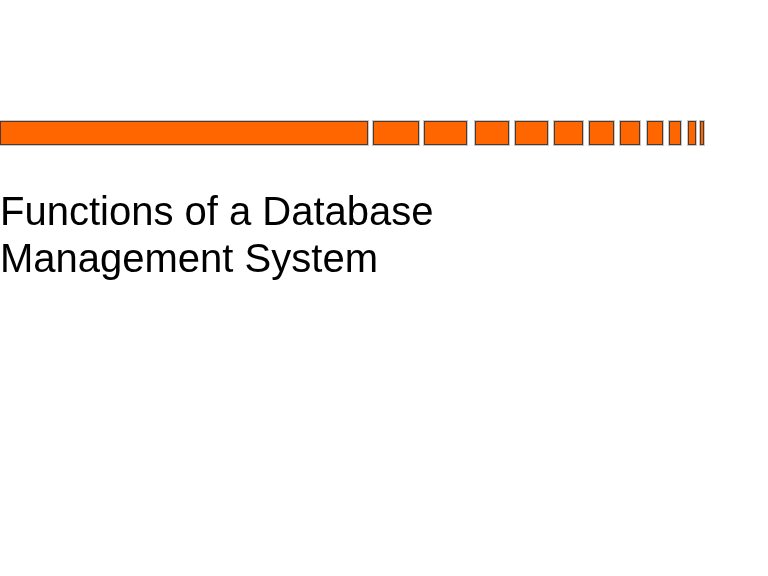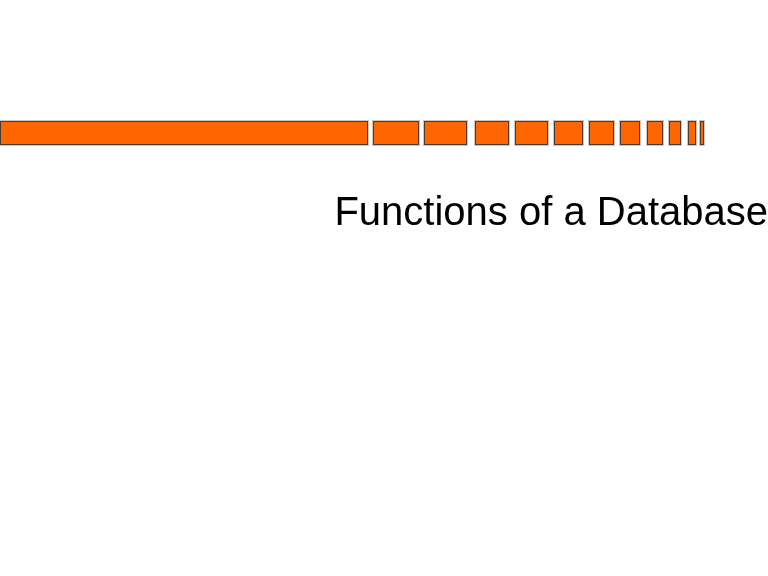"Functions of a Database" .title { text-align: right -> left }
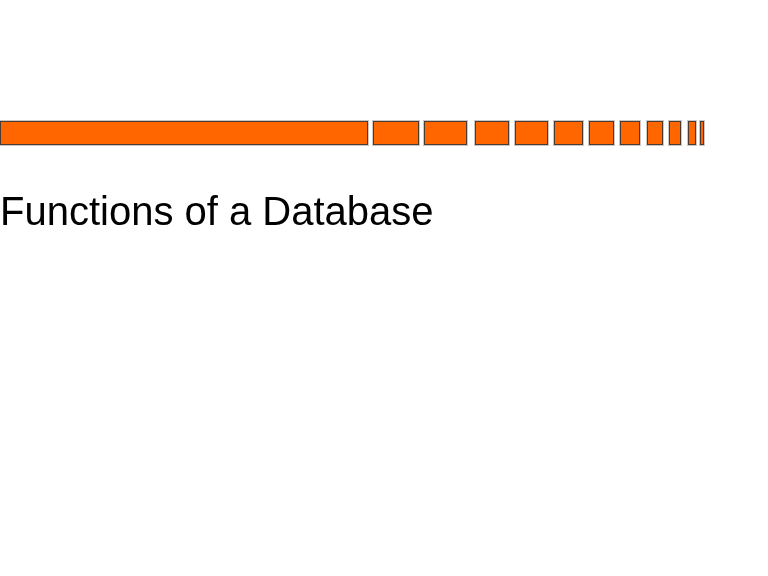"Management System" span { html: none -> <span>Management System</span> }
